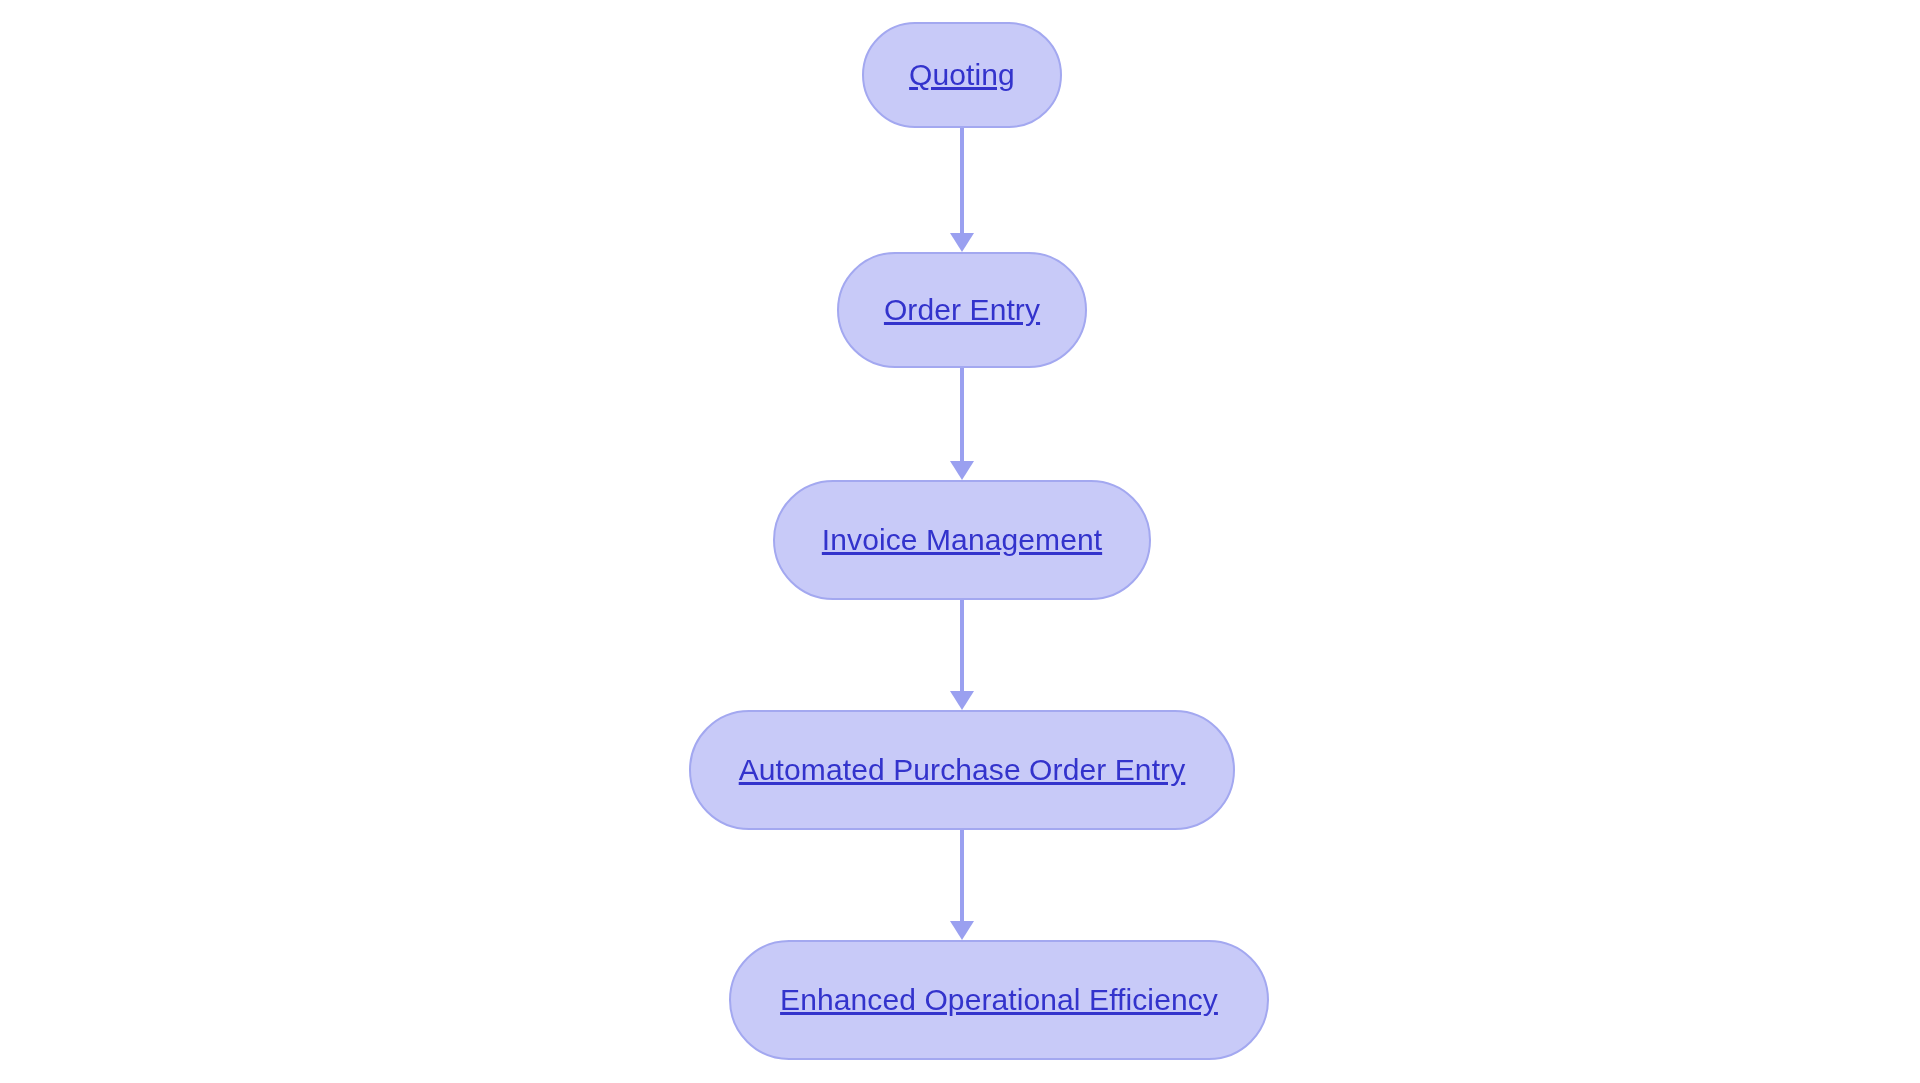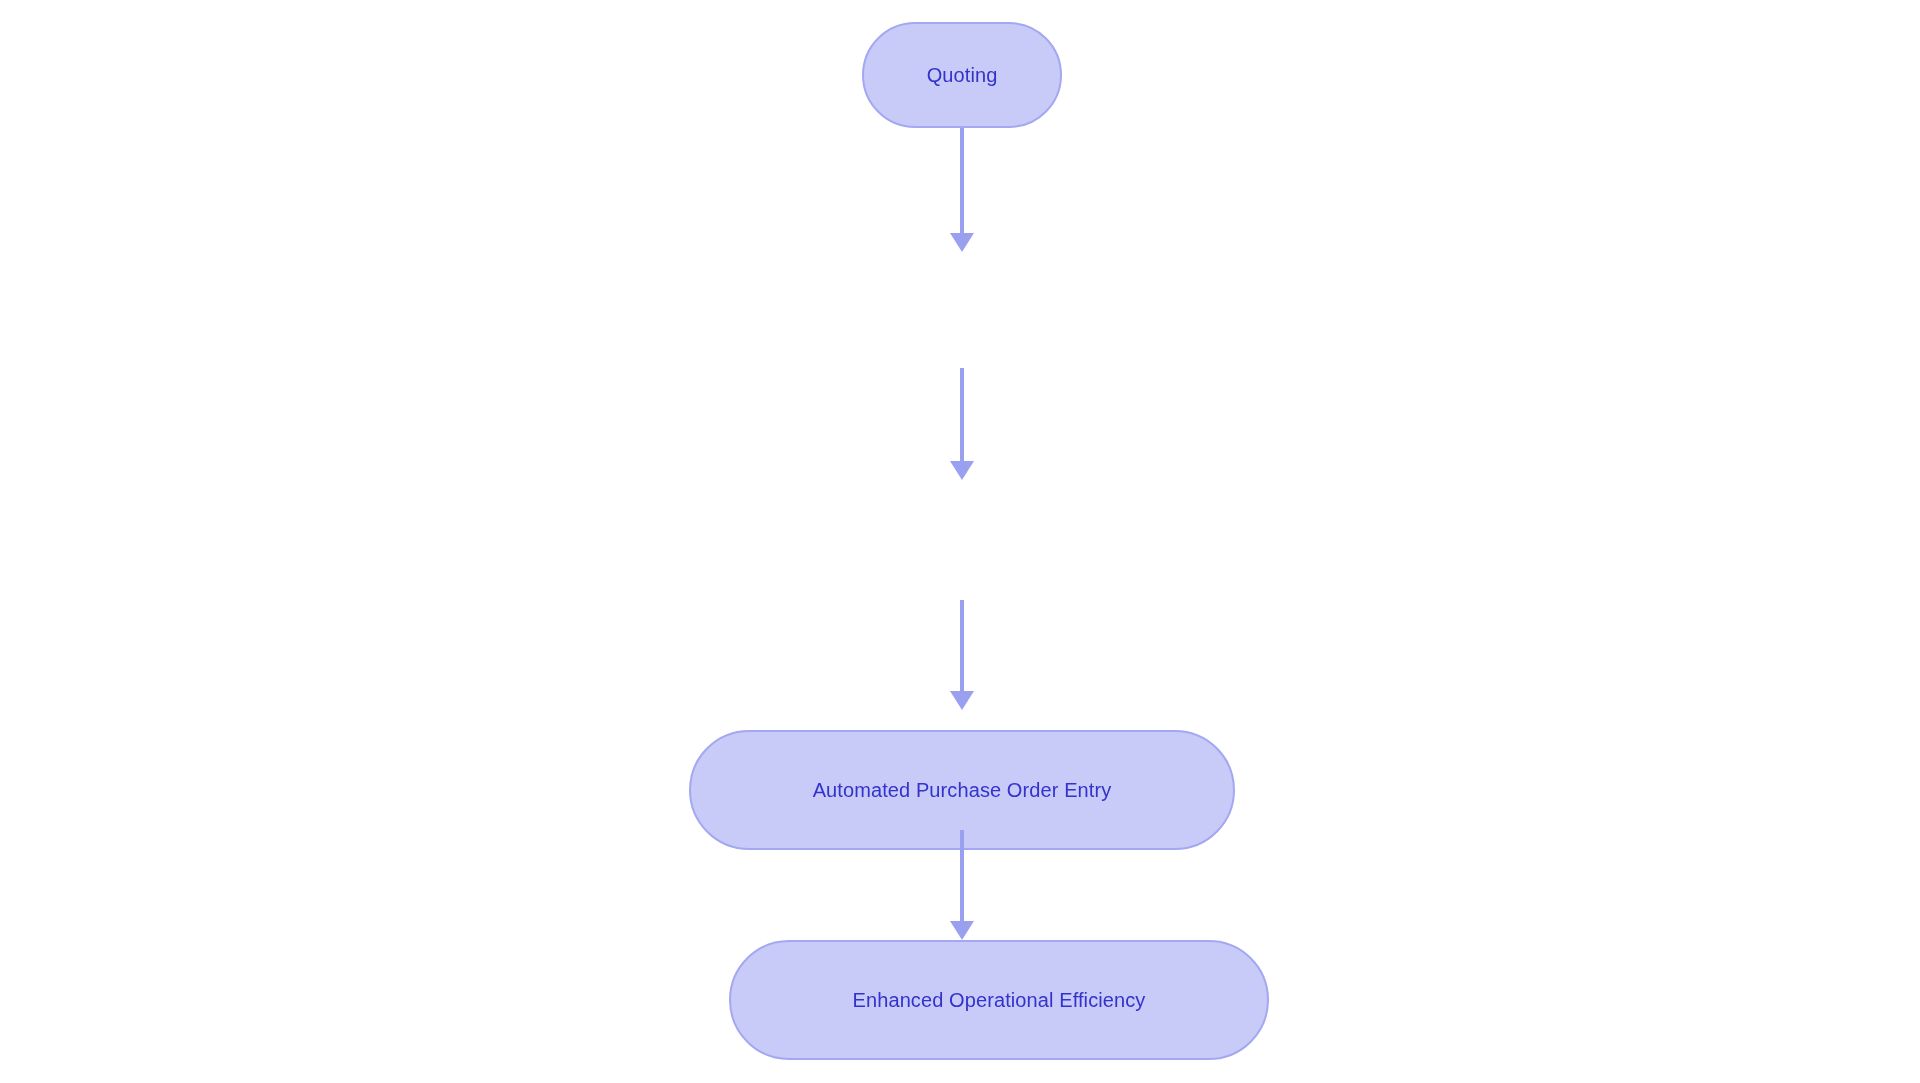"Quoting" .node { font-size: 20px -> 30px; text-decoration: none -> underline }
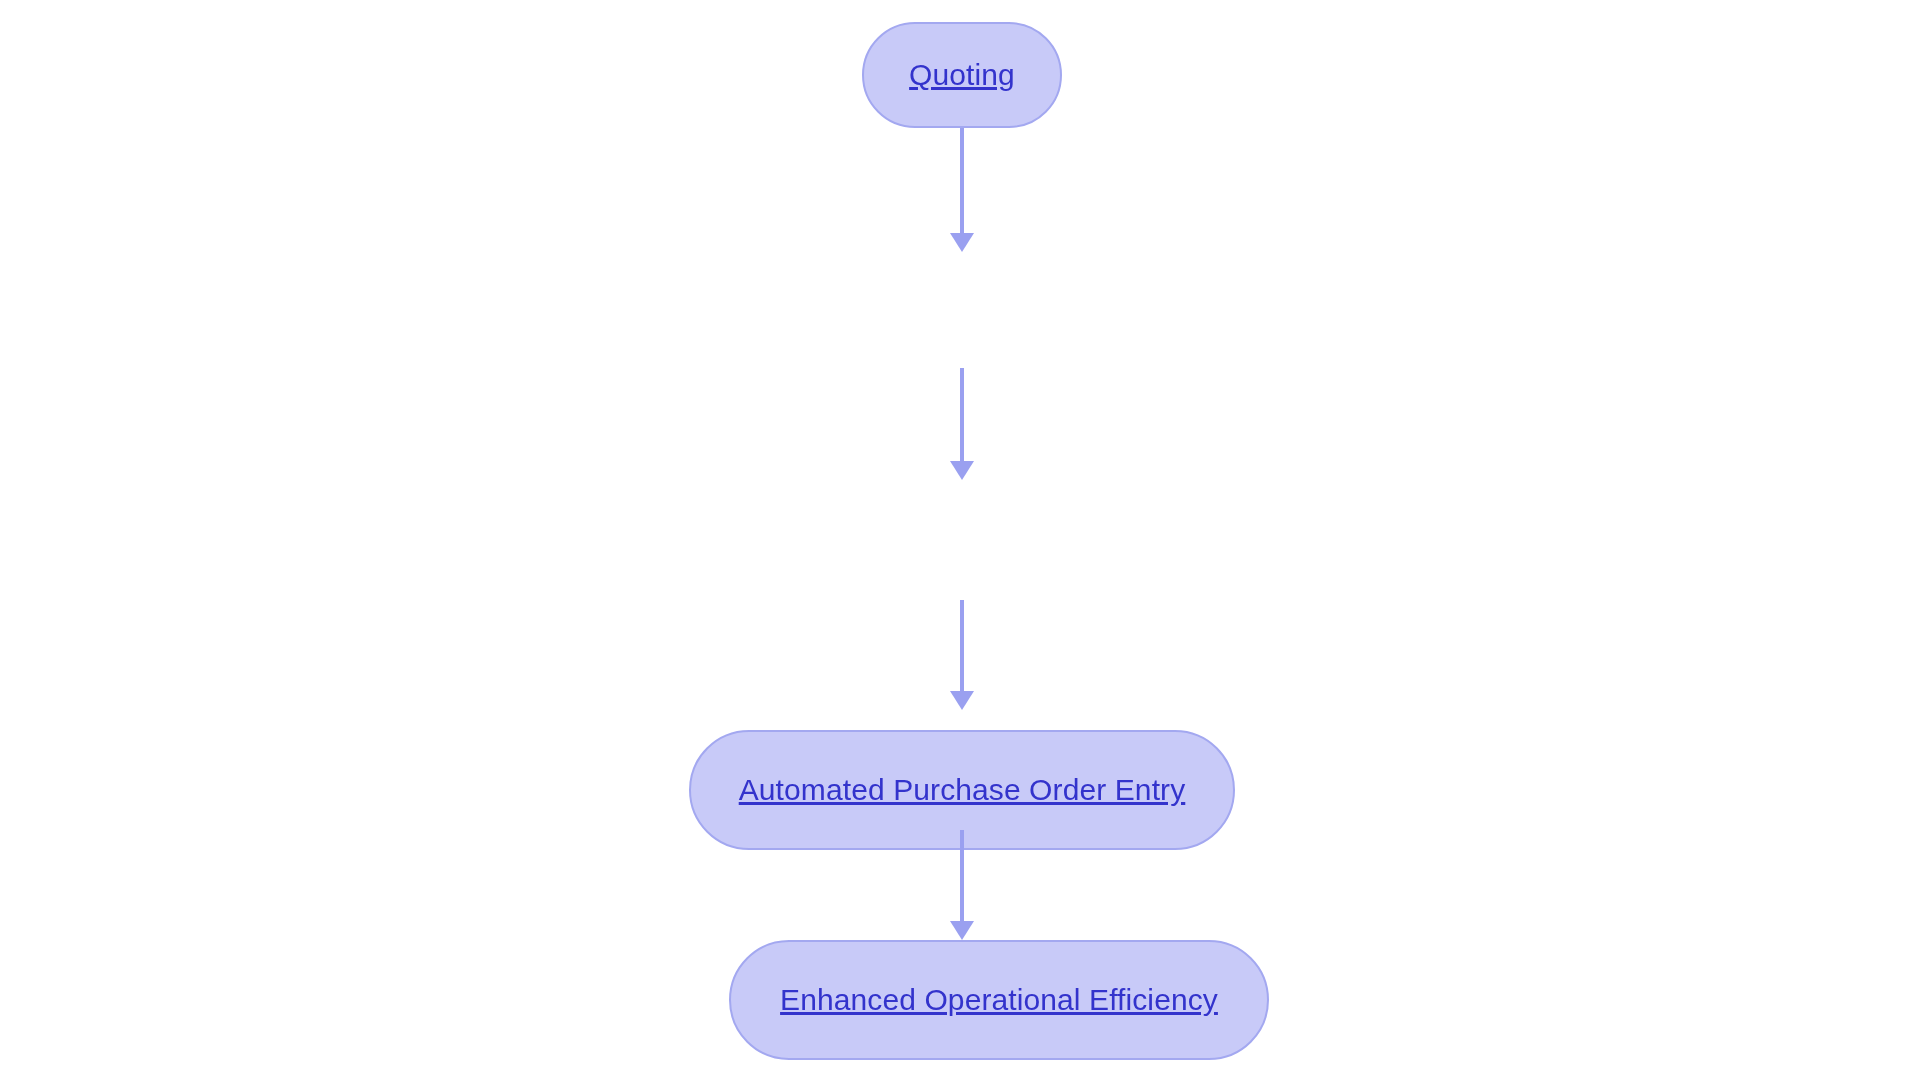"Order Entry" div.node { html: none -> <div> <span>Order Entry</span> </div> }
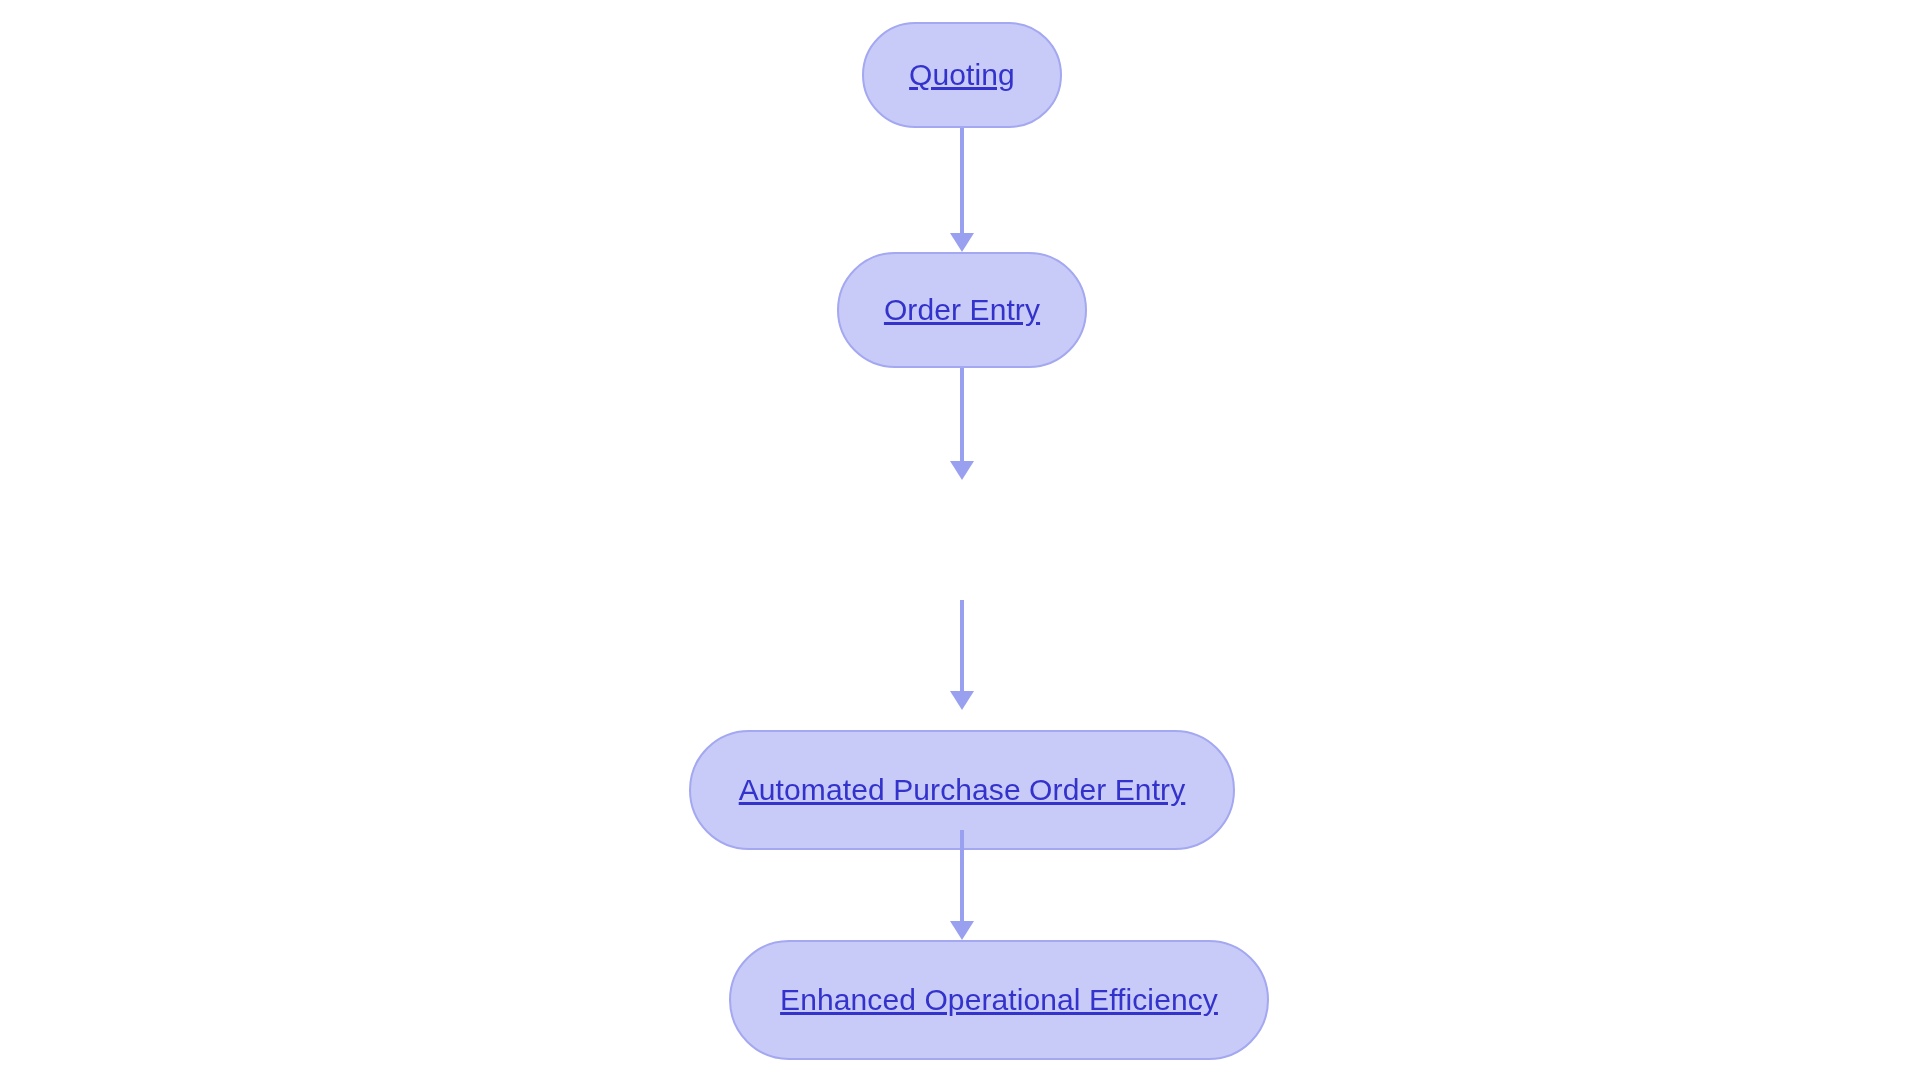"Invoice Management" div.node { html: none -> <div> <span>Invoice Management</span> </div> }
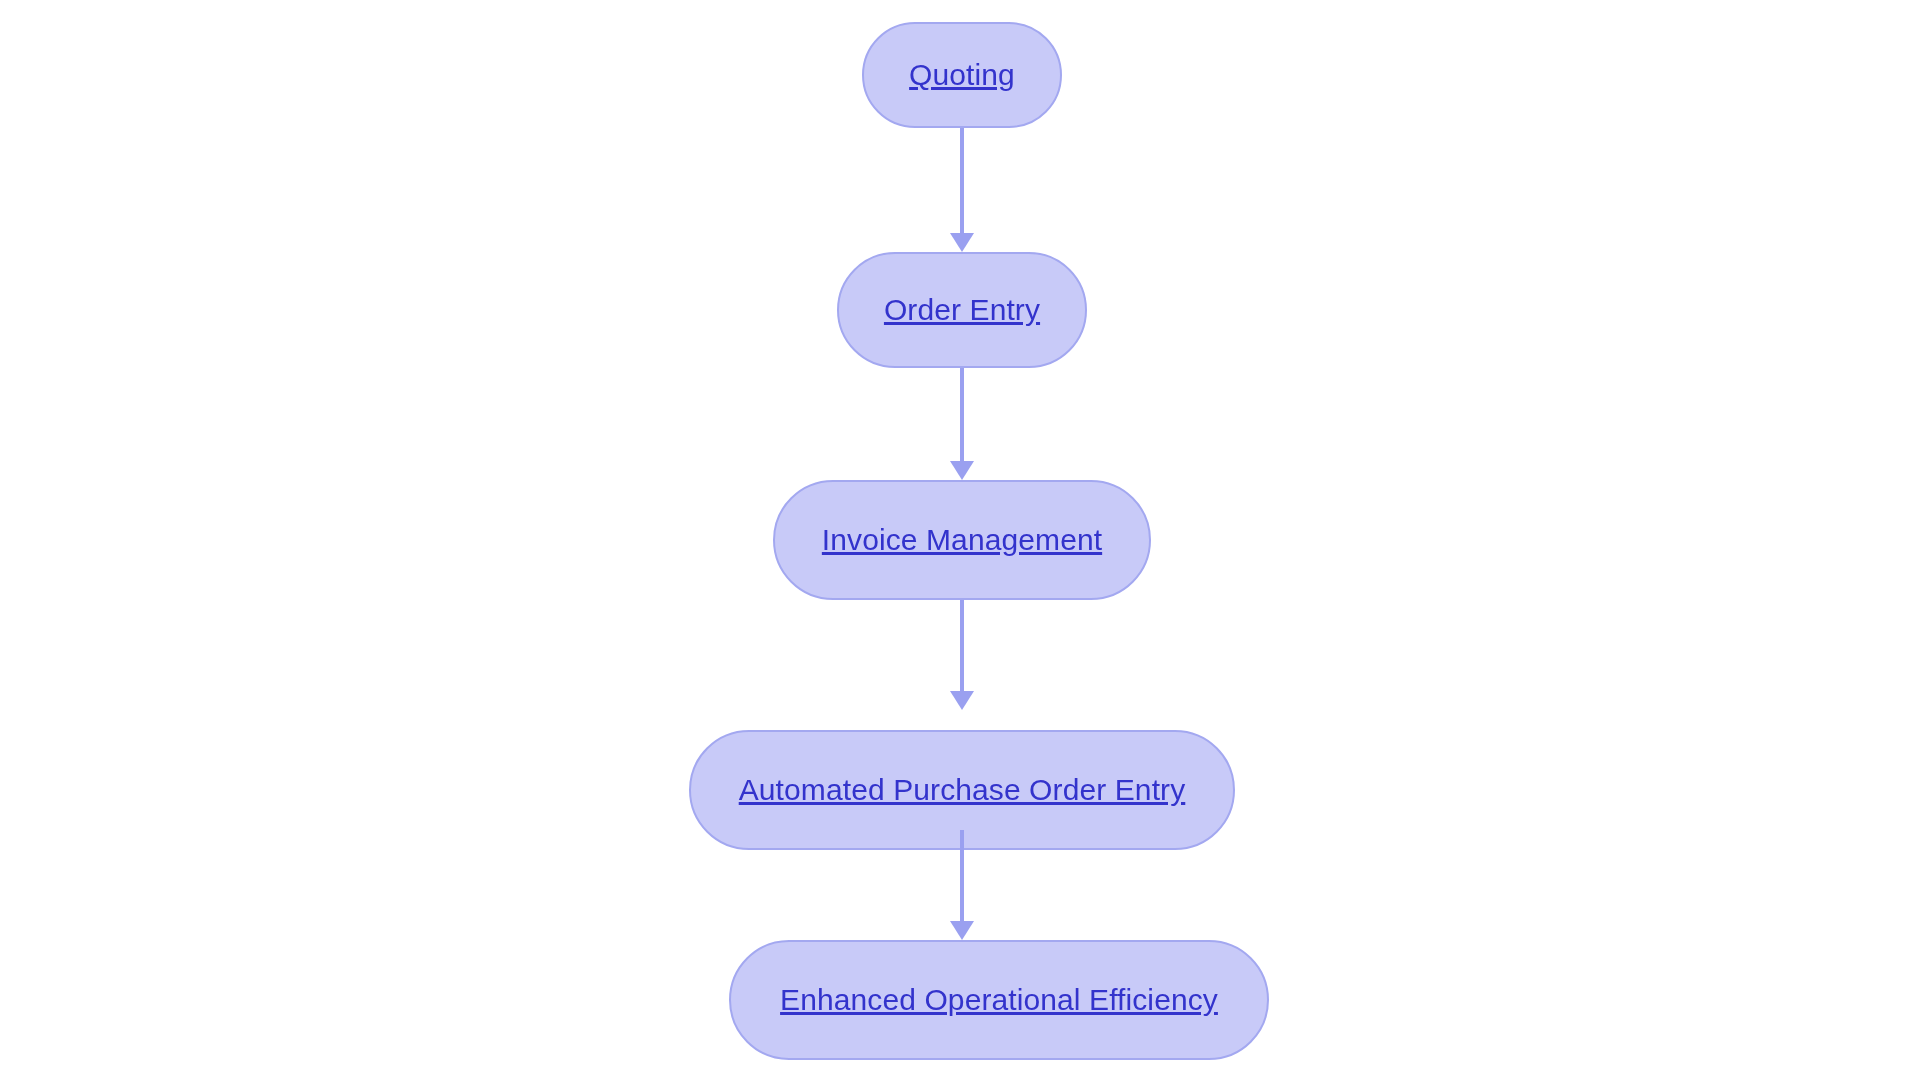"Automated Purchase Order Entry" #node-automated-po-entry { top: 730px -> 710px }
